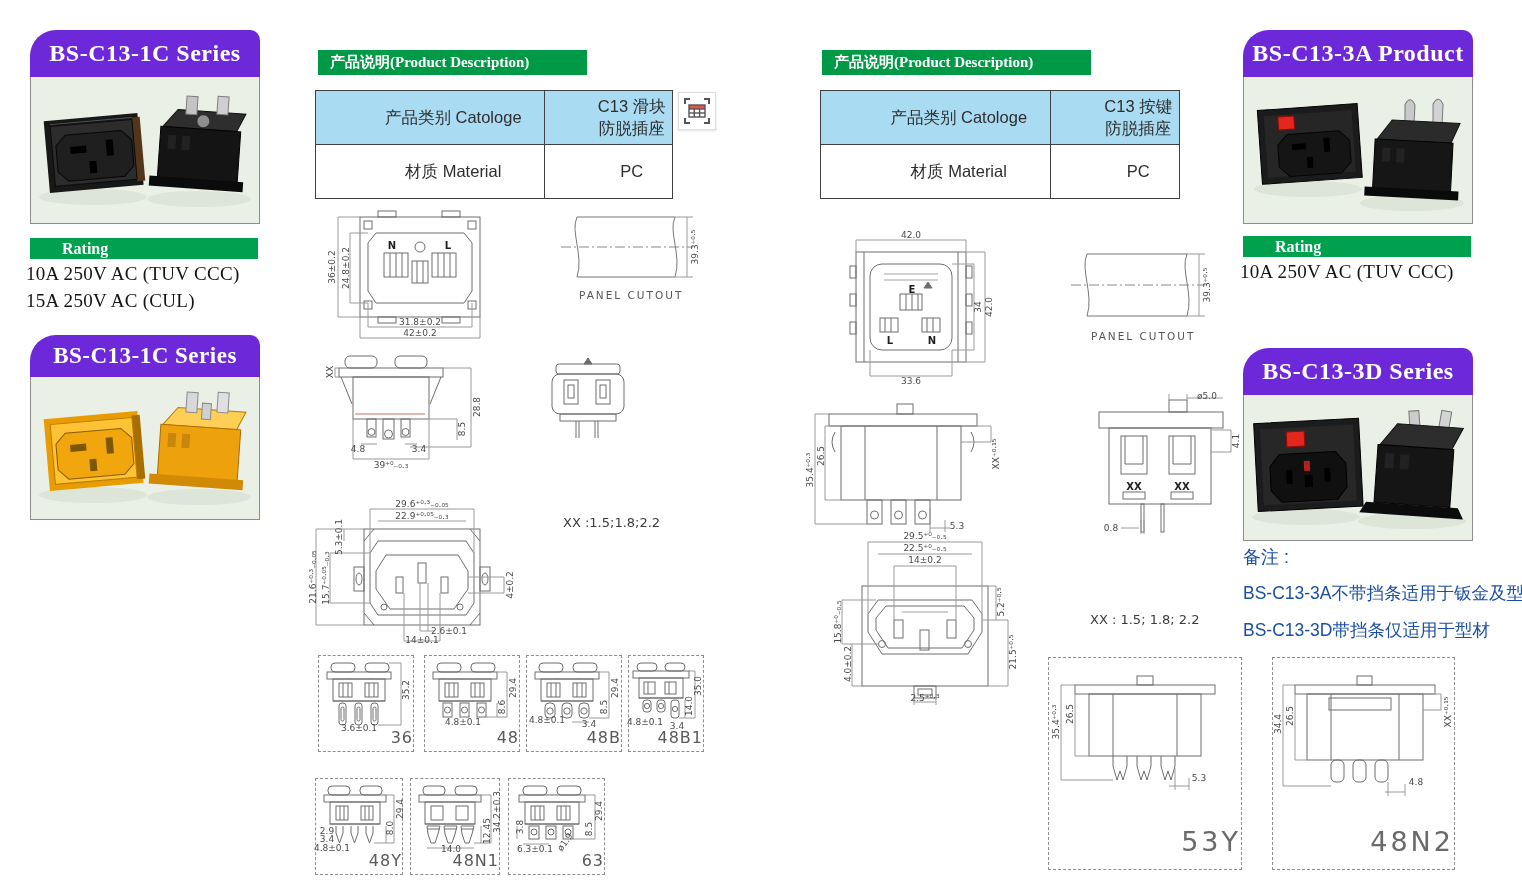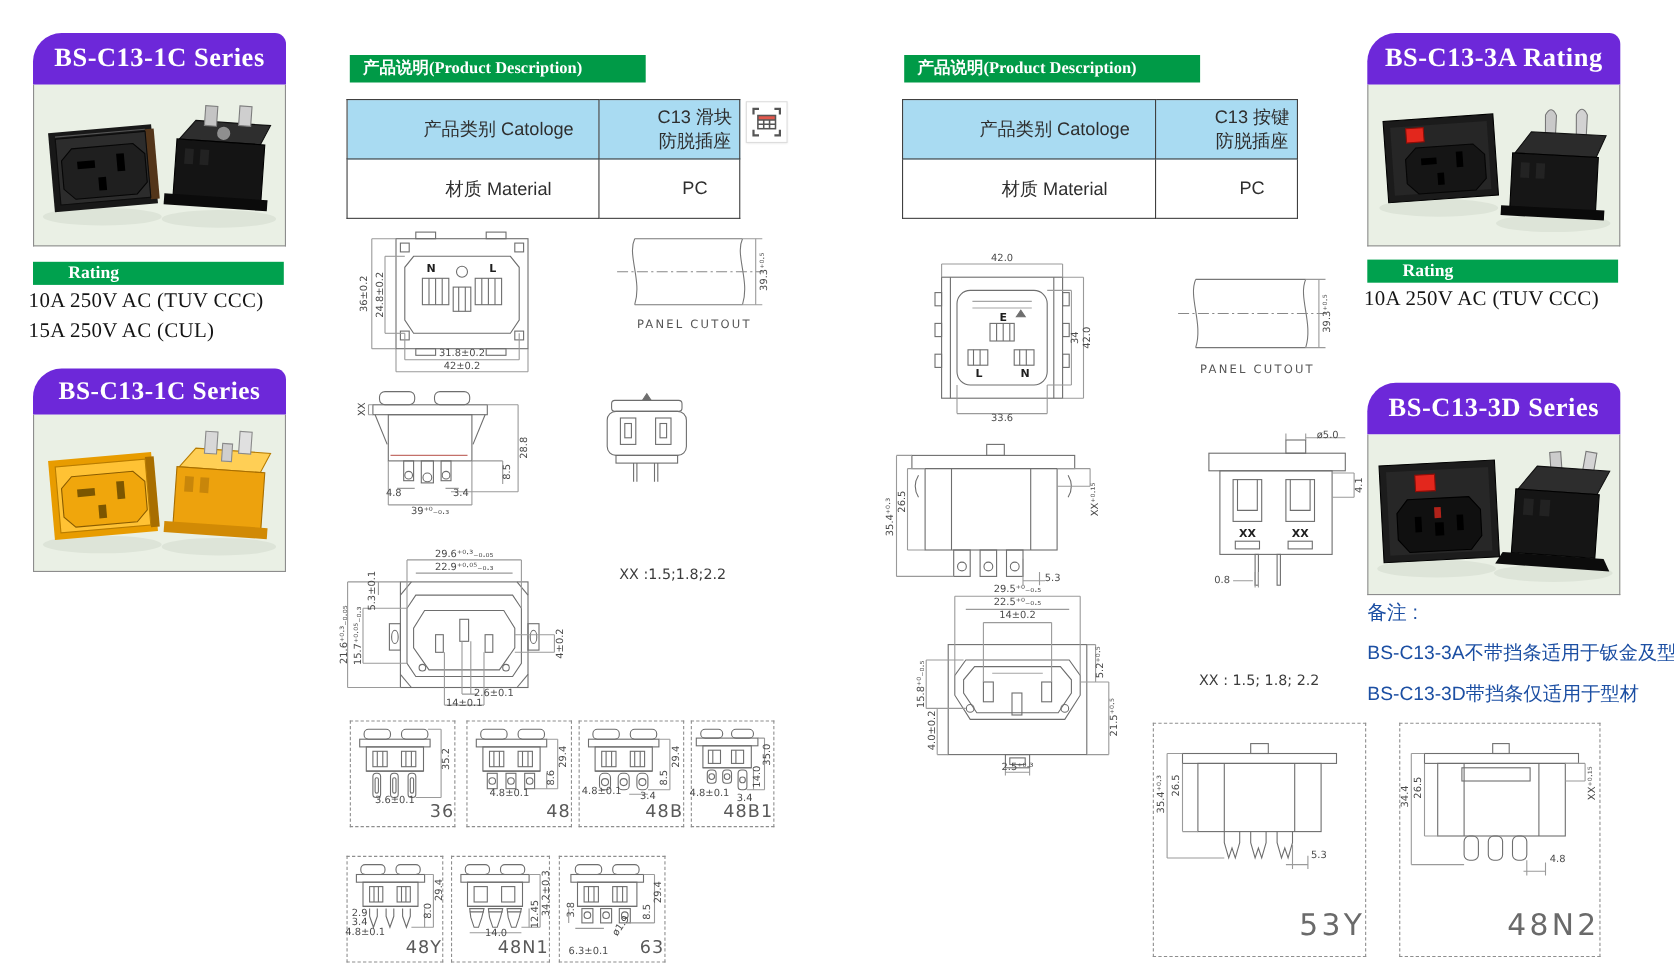"BS-C13-3A Rating" div.panel-head { text: Rating -> Product }
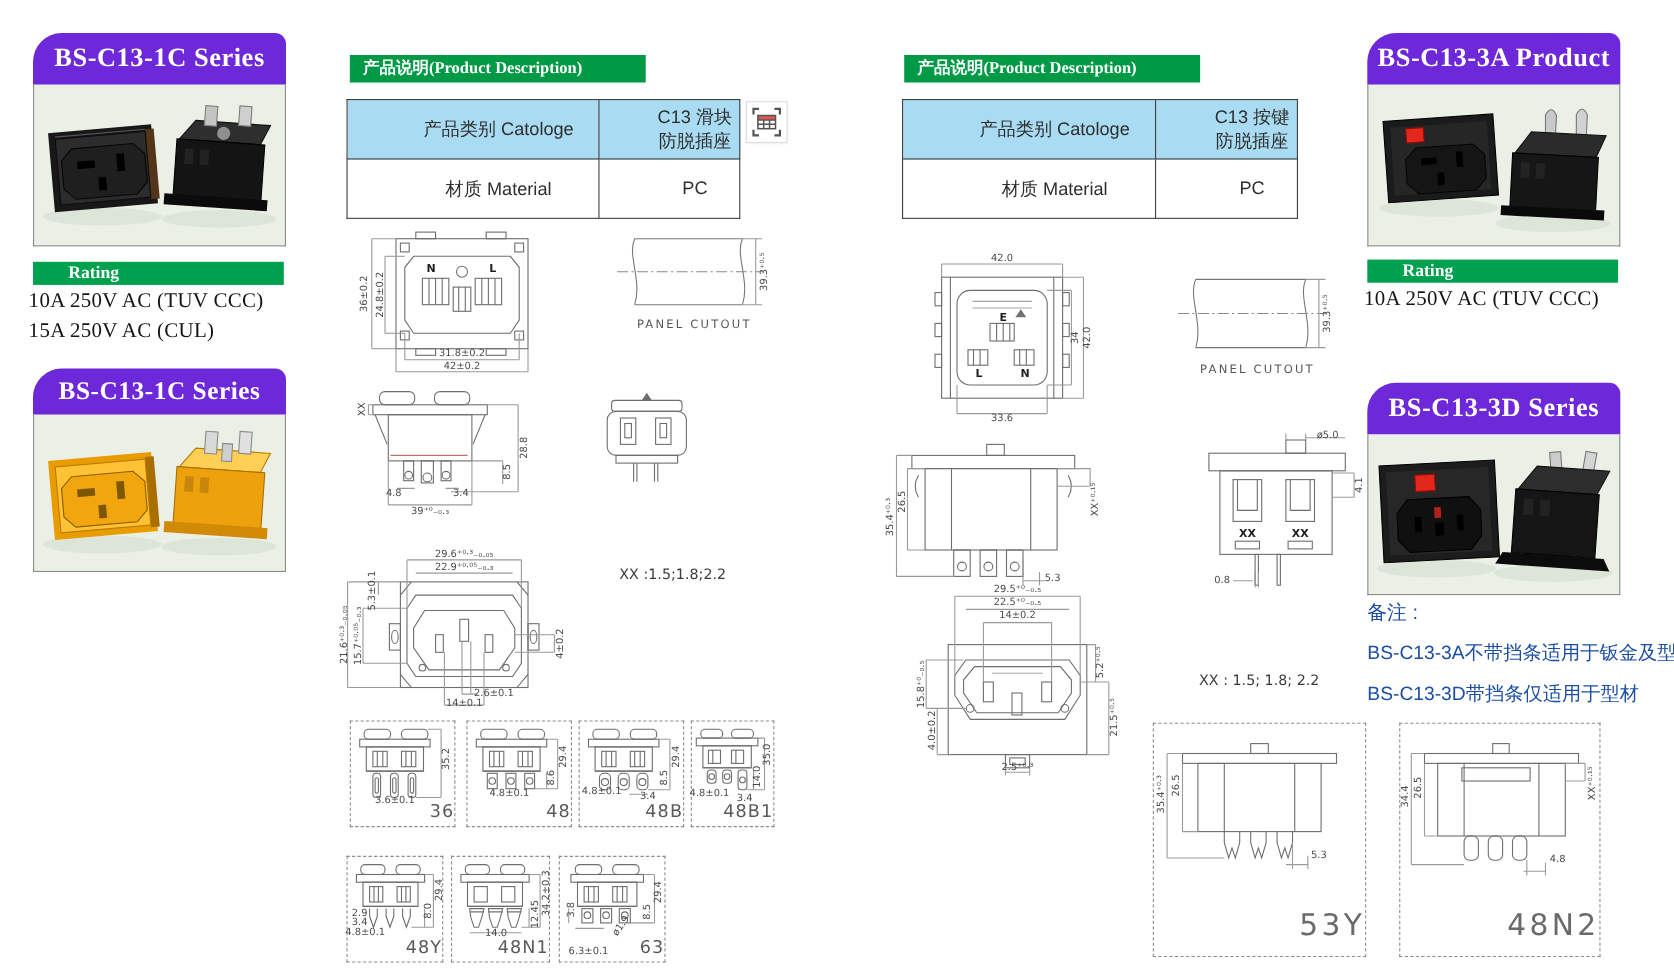"6.3±0.1" span.dim { margin-top: 16px -> none }
